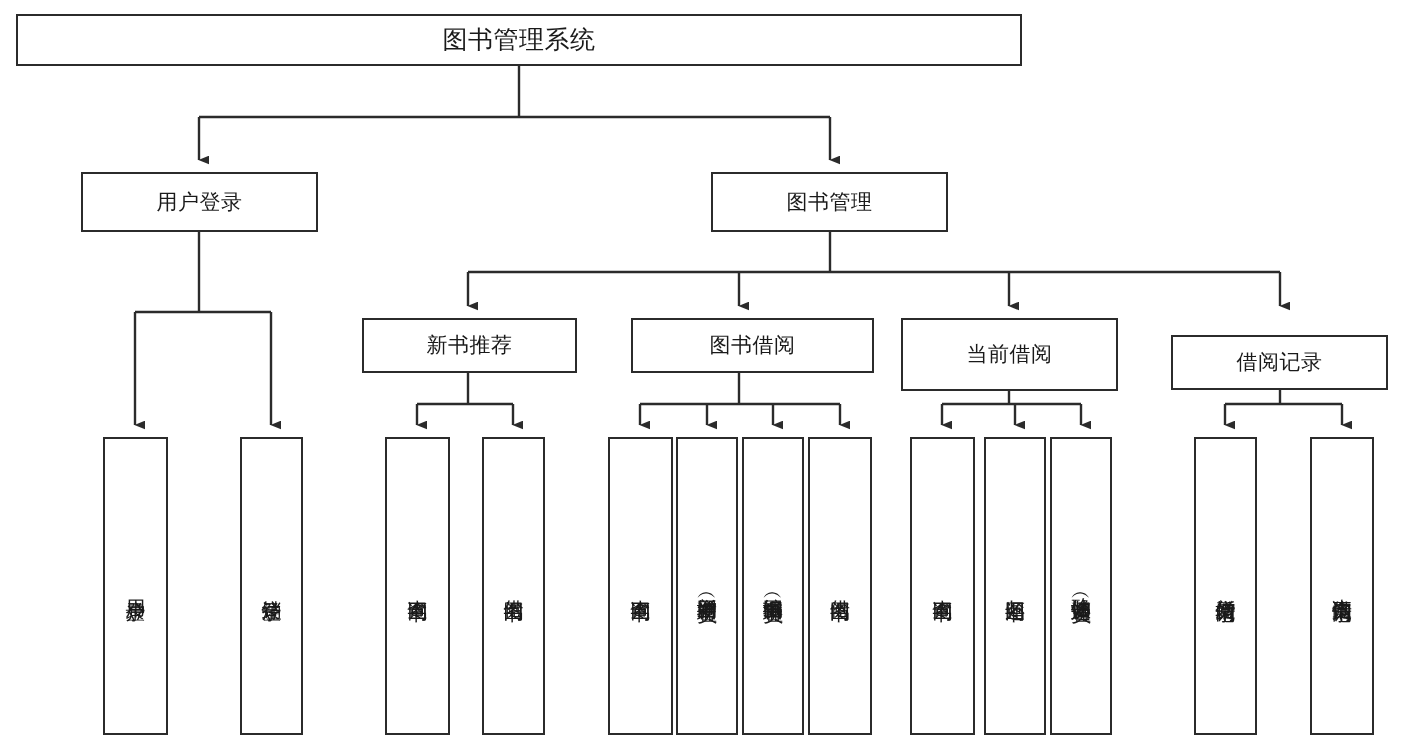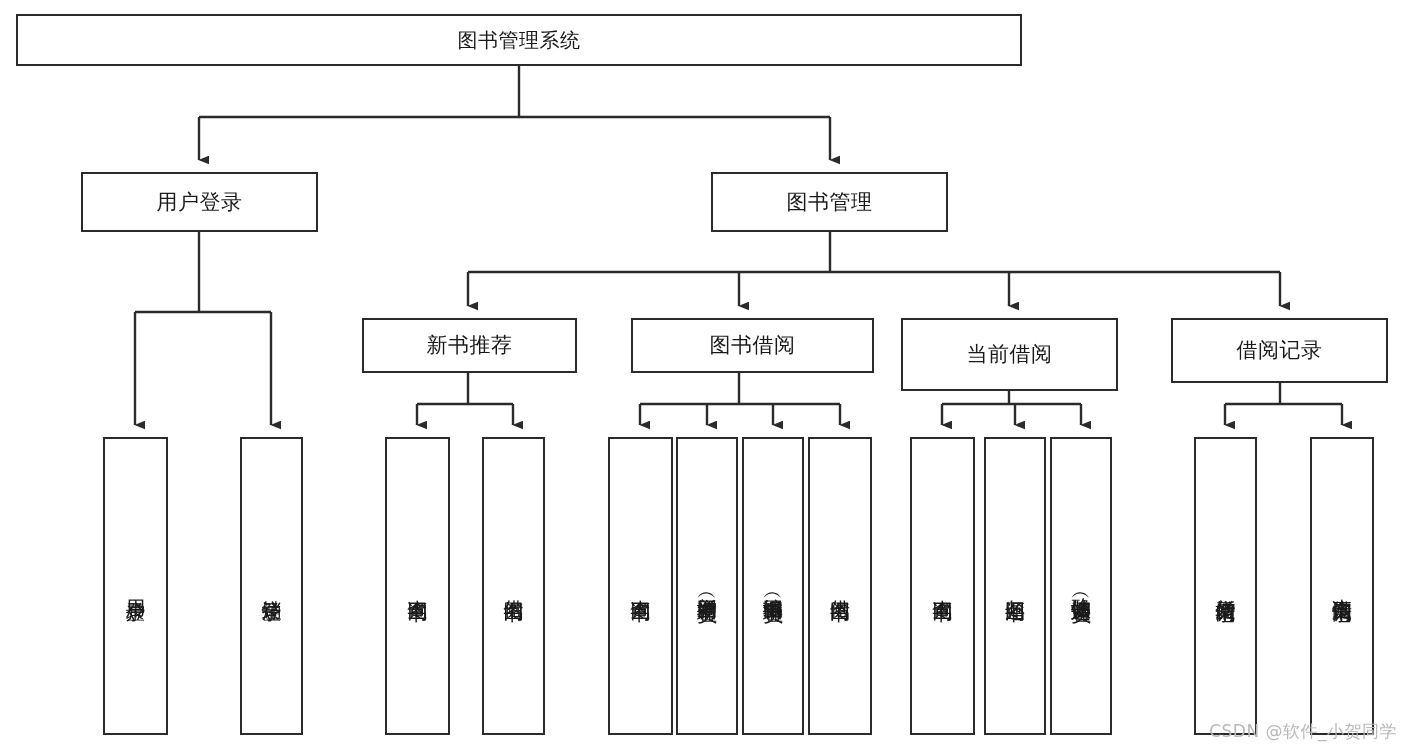"图书管理系统" .root-label { font-size: 20px -> 25px }
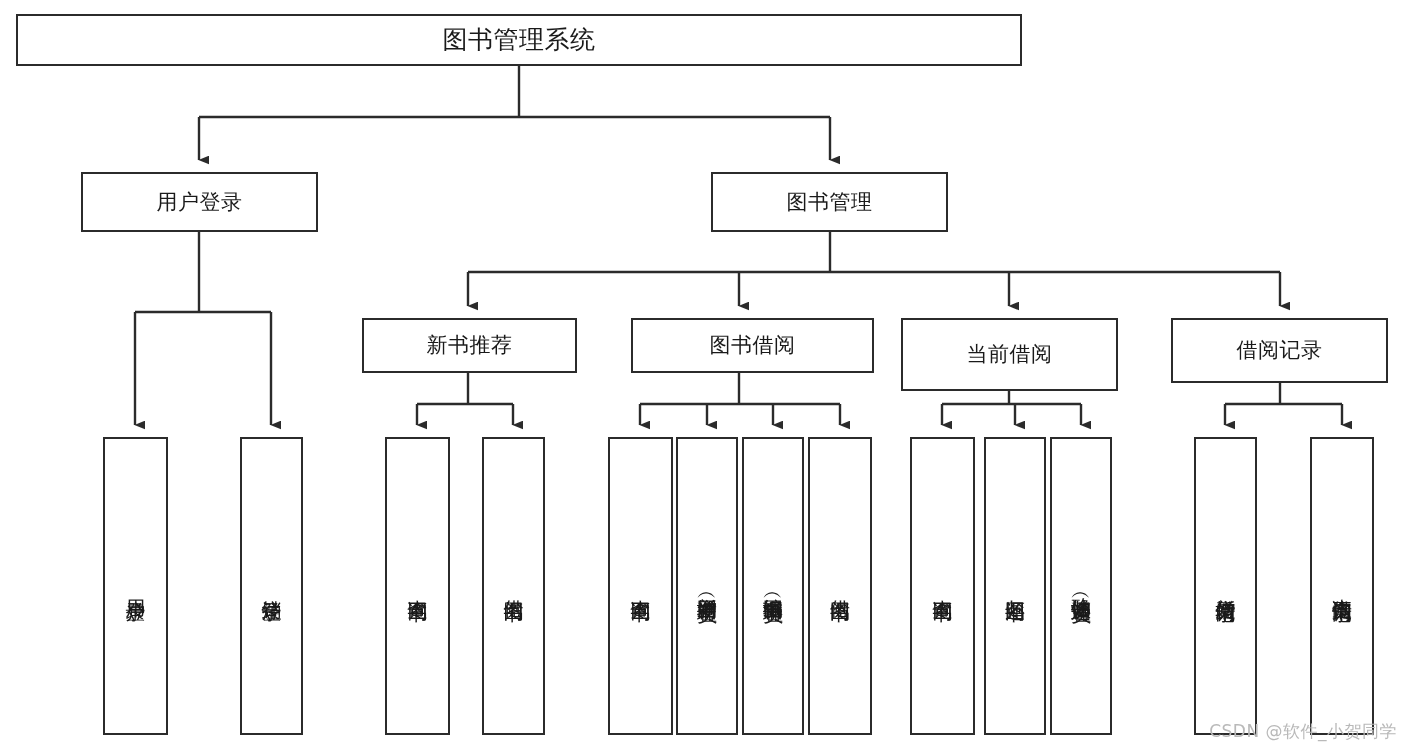"借阅记录" div.node-box { height: 65px -> 55px; top: 318px -> 335px }
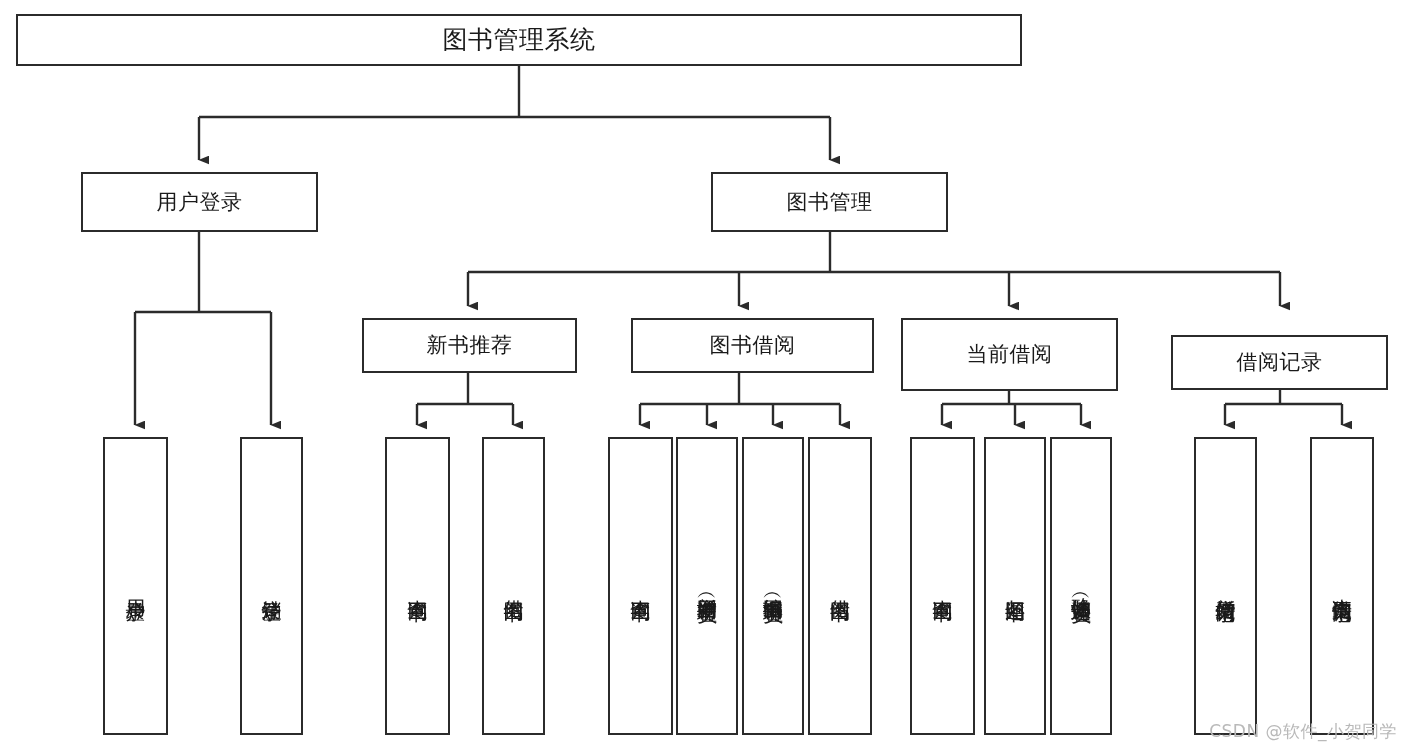"CSDN @软件_小贺同学" div.watermark { html: <div>CSDN @软件_小贺同学</div> -> none }
